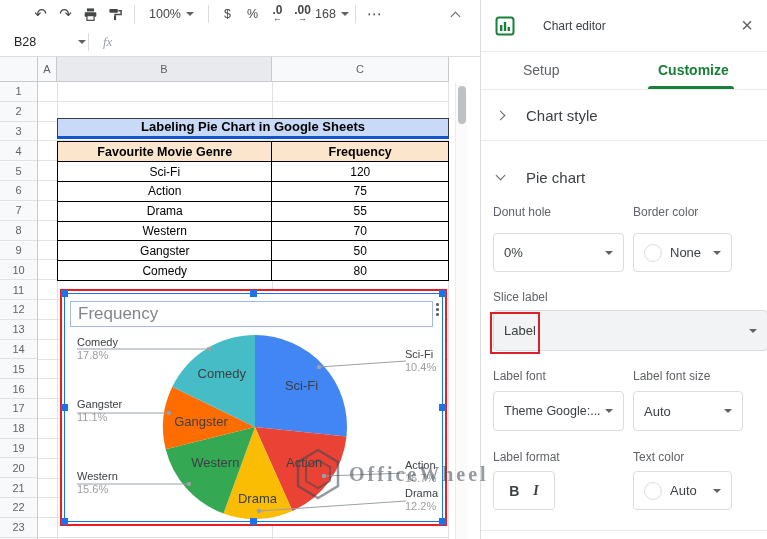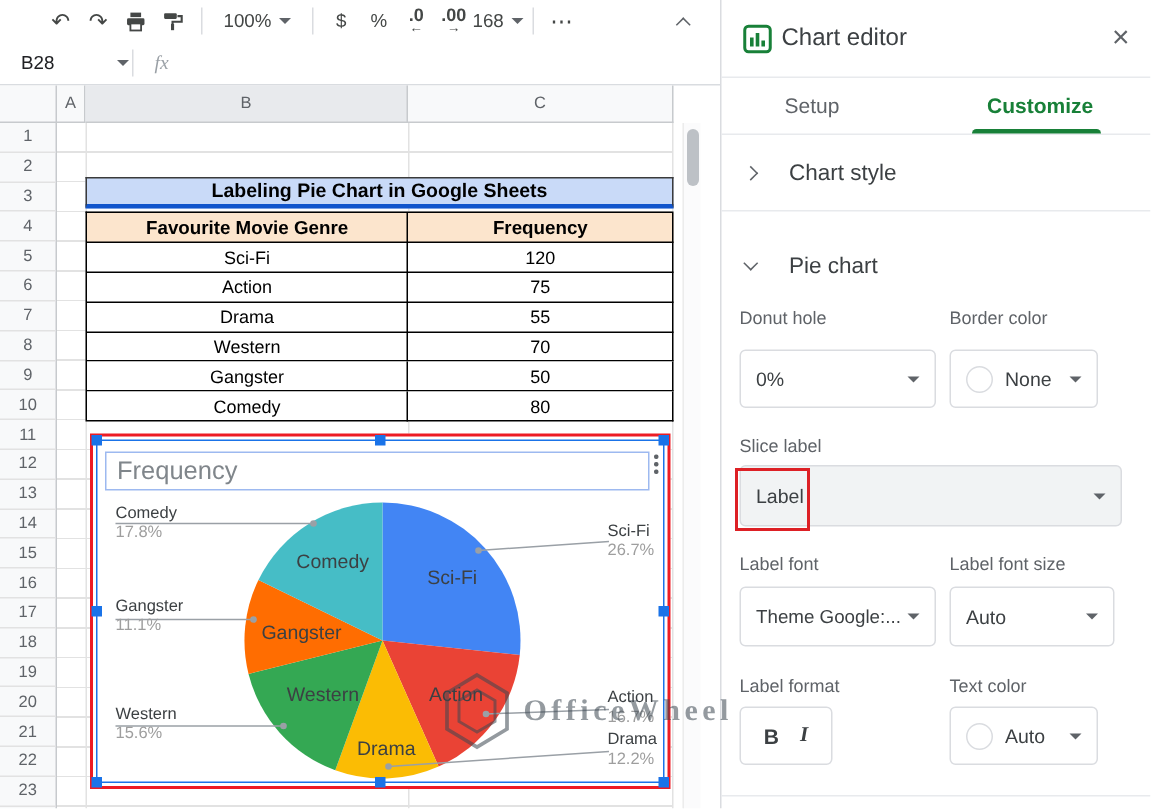"Chart editor" .p-title { font-size: 16px -> 12px; margin-left: 6px -> 28px }
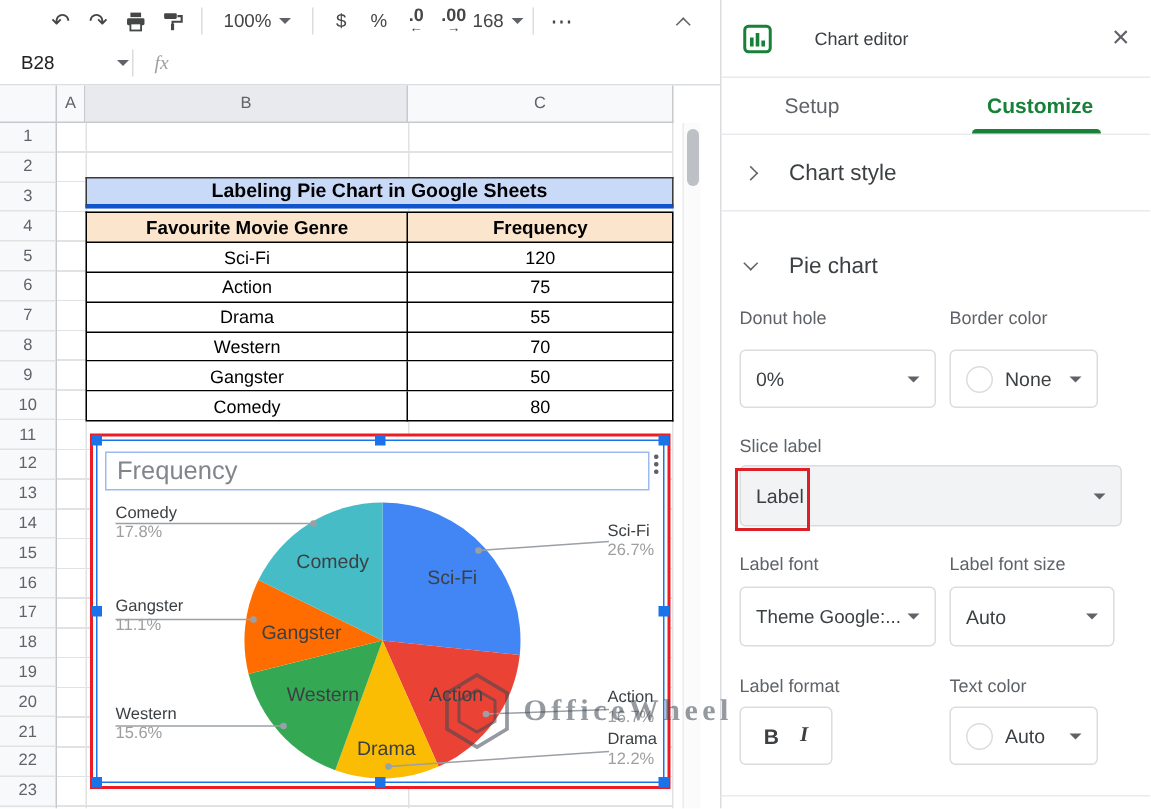"Label" div.dd { width: 255px -> 275px }
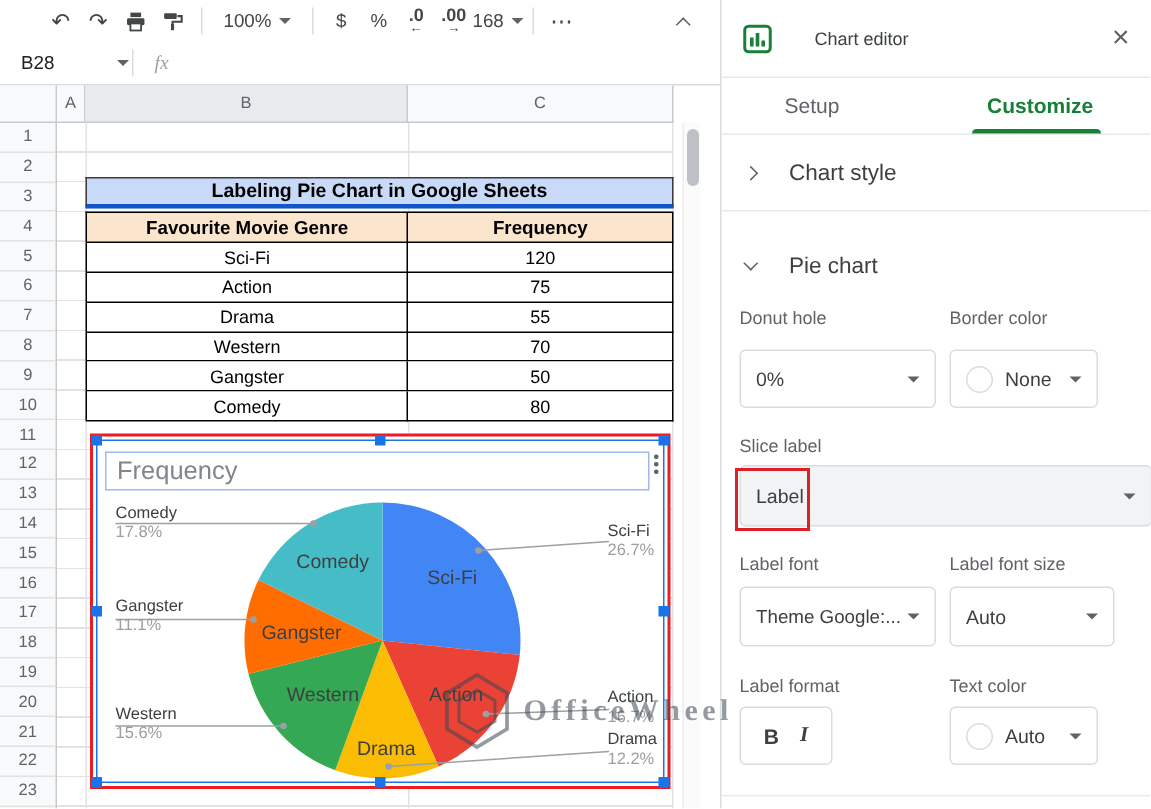"26.7%" div.c-pct { text: 26.7% -> 10.4% }
